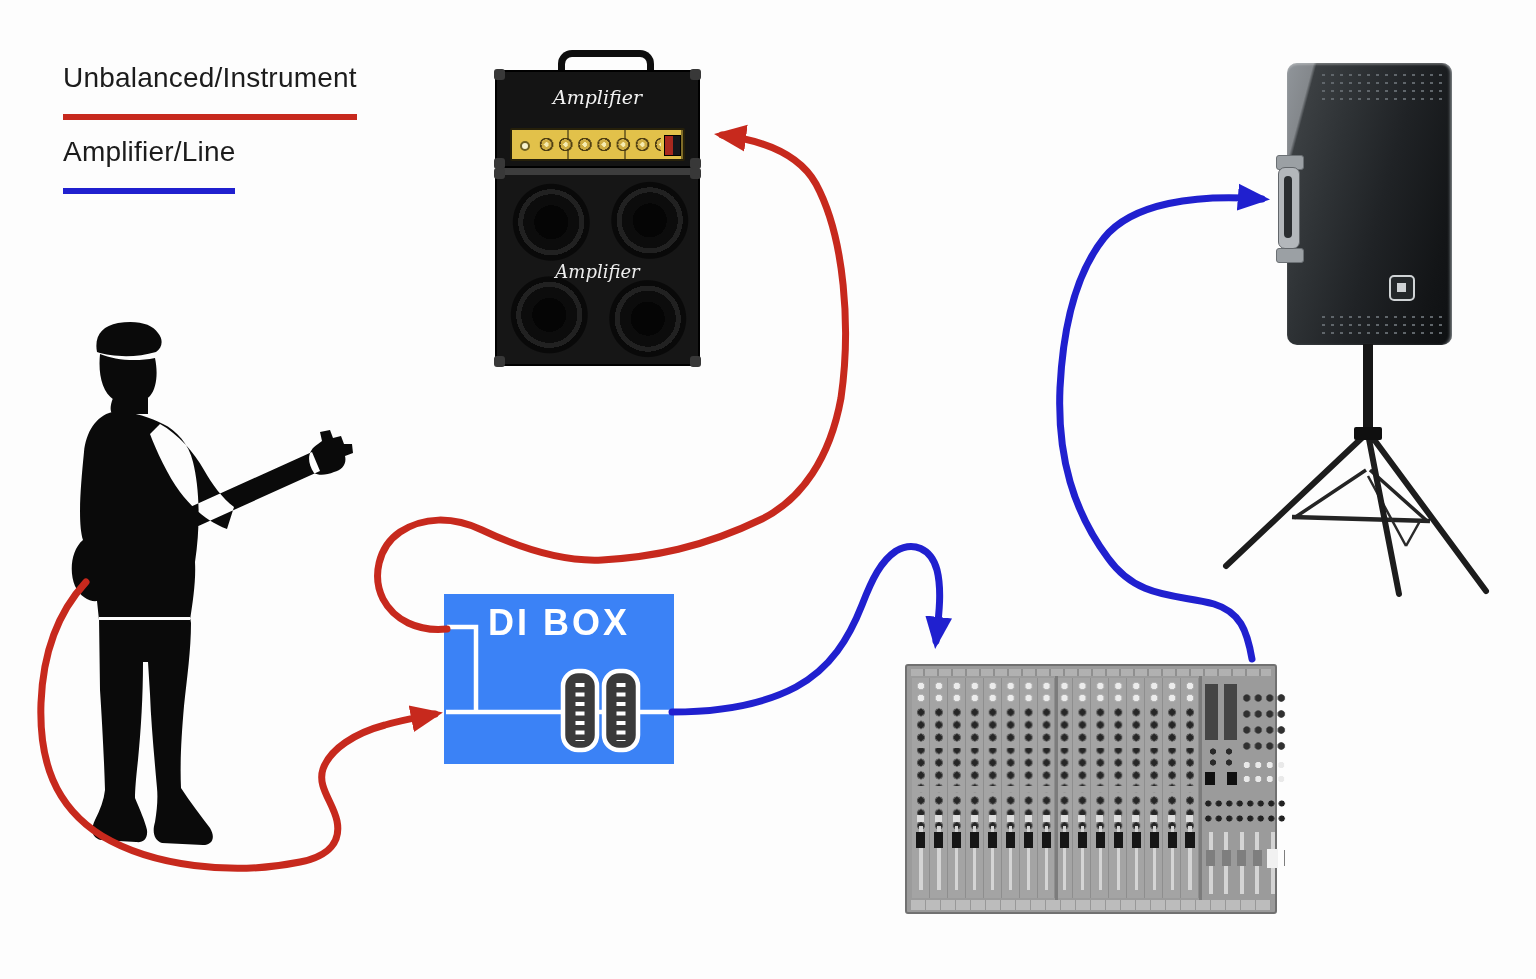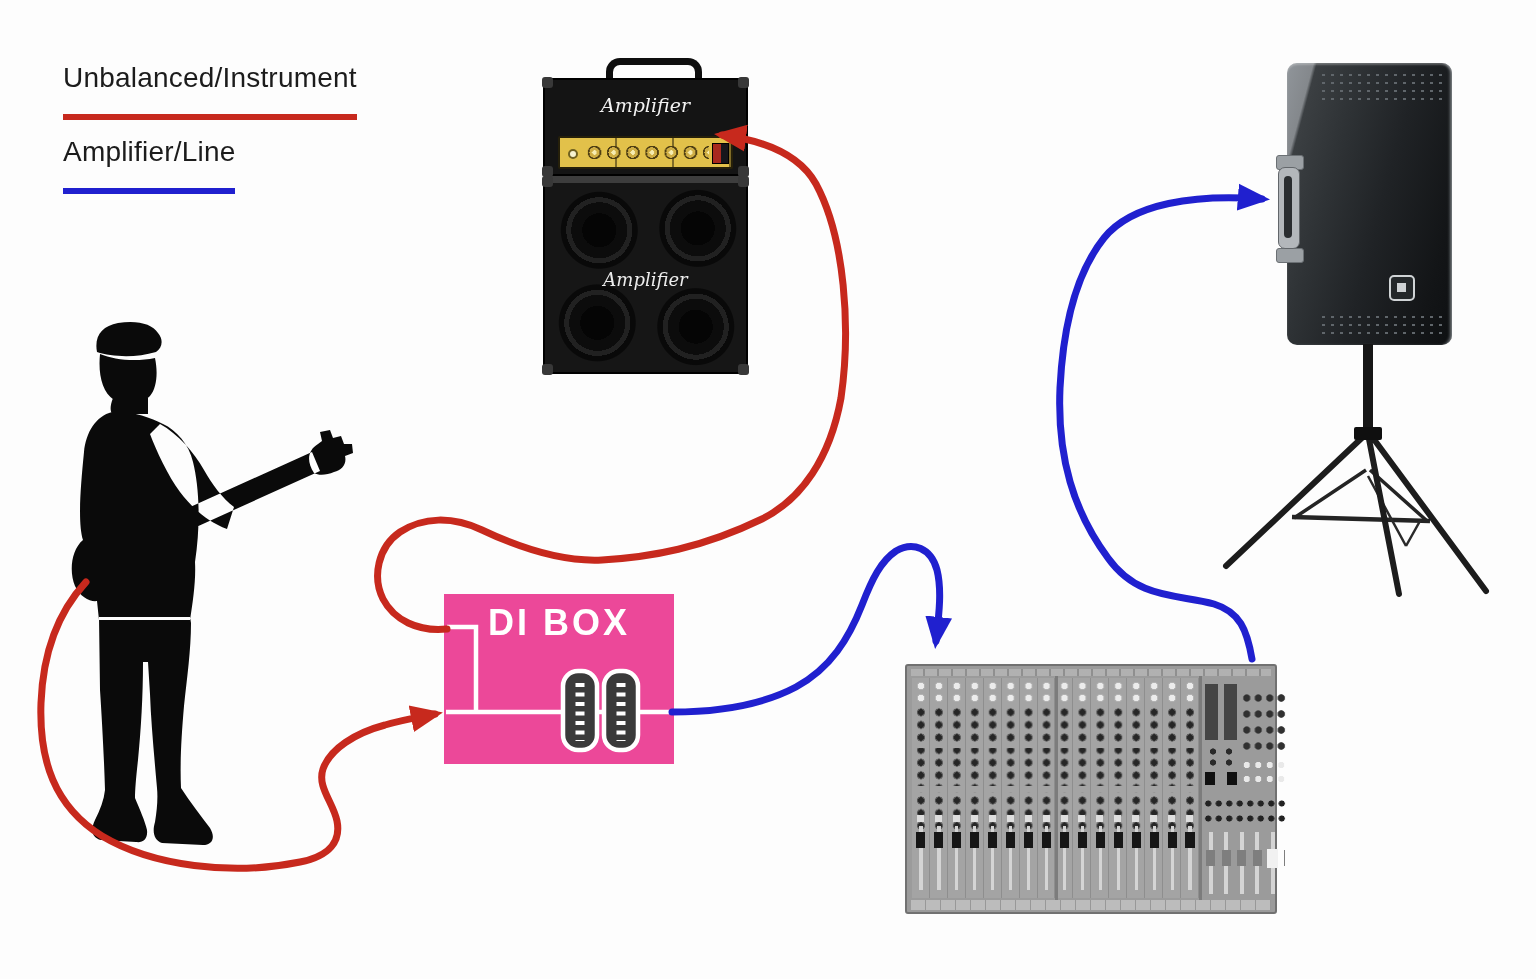"Amplifier" .amp-stack { margin-left: 48px -> none; top: 56px -> 48px }
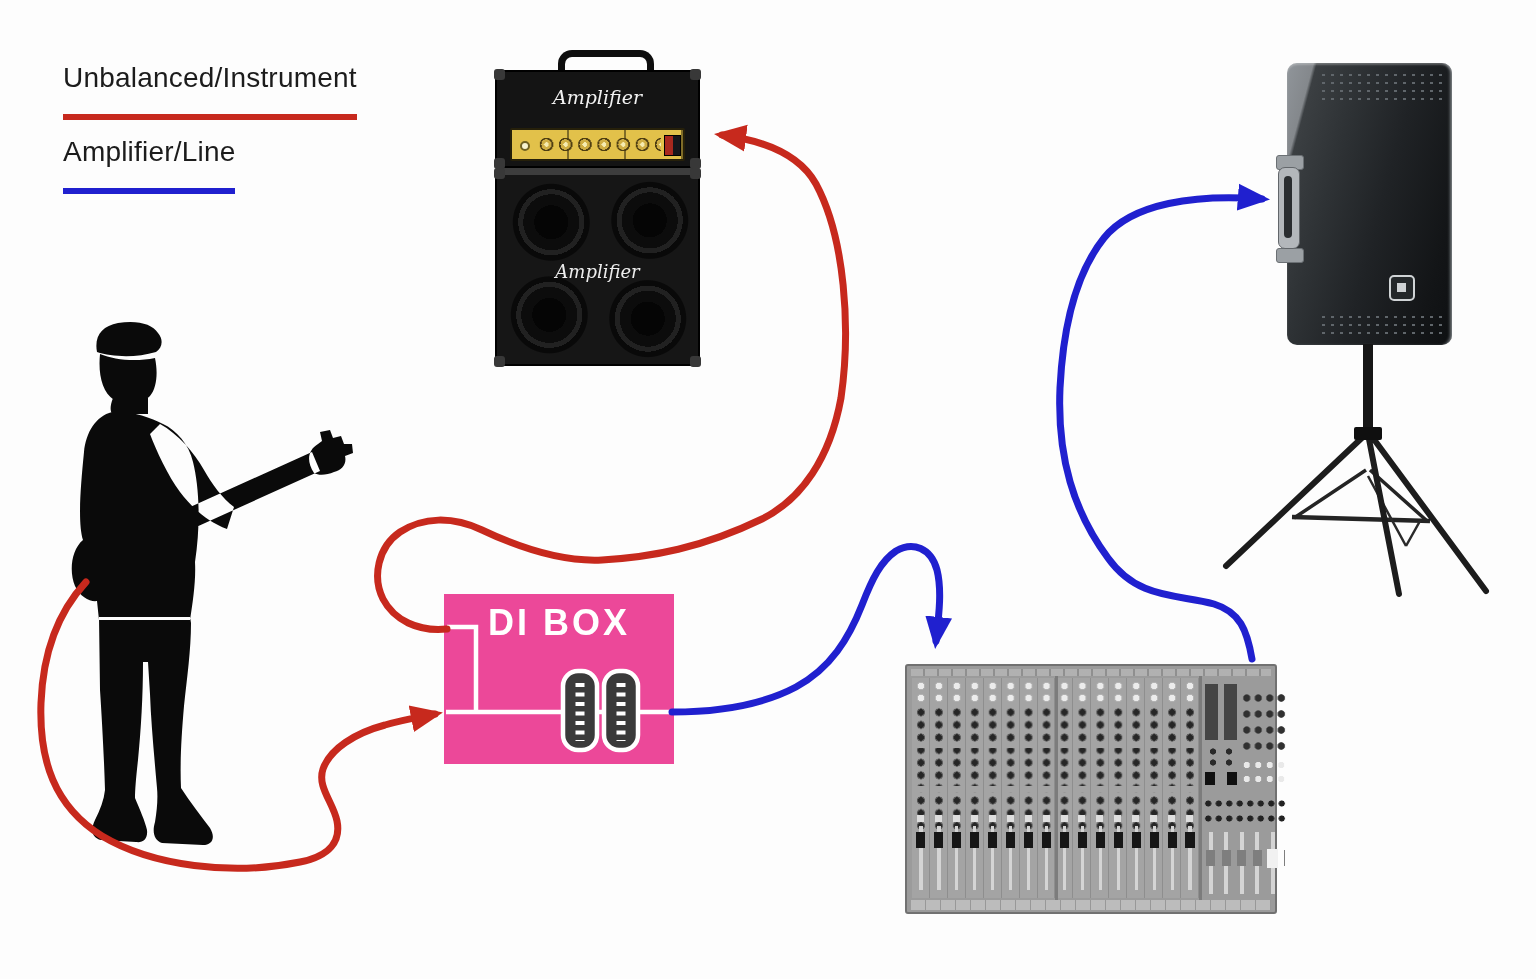"DI BOX" .di-box { background: #ec4899 -> #3b82f6 }
